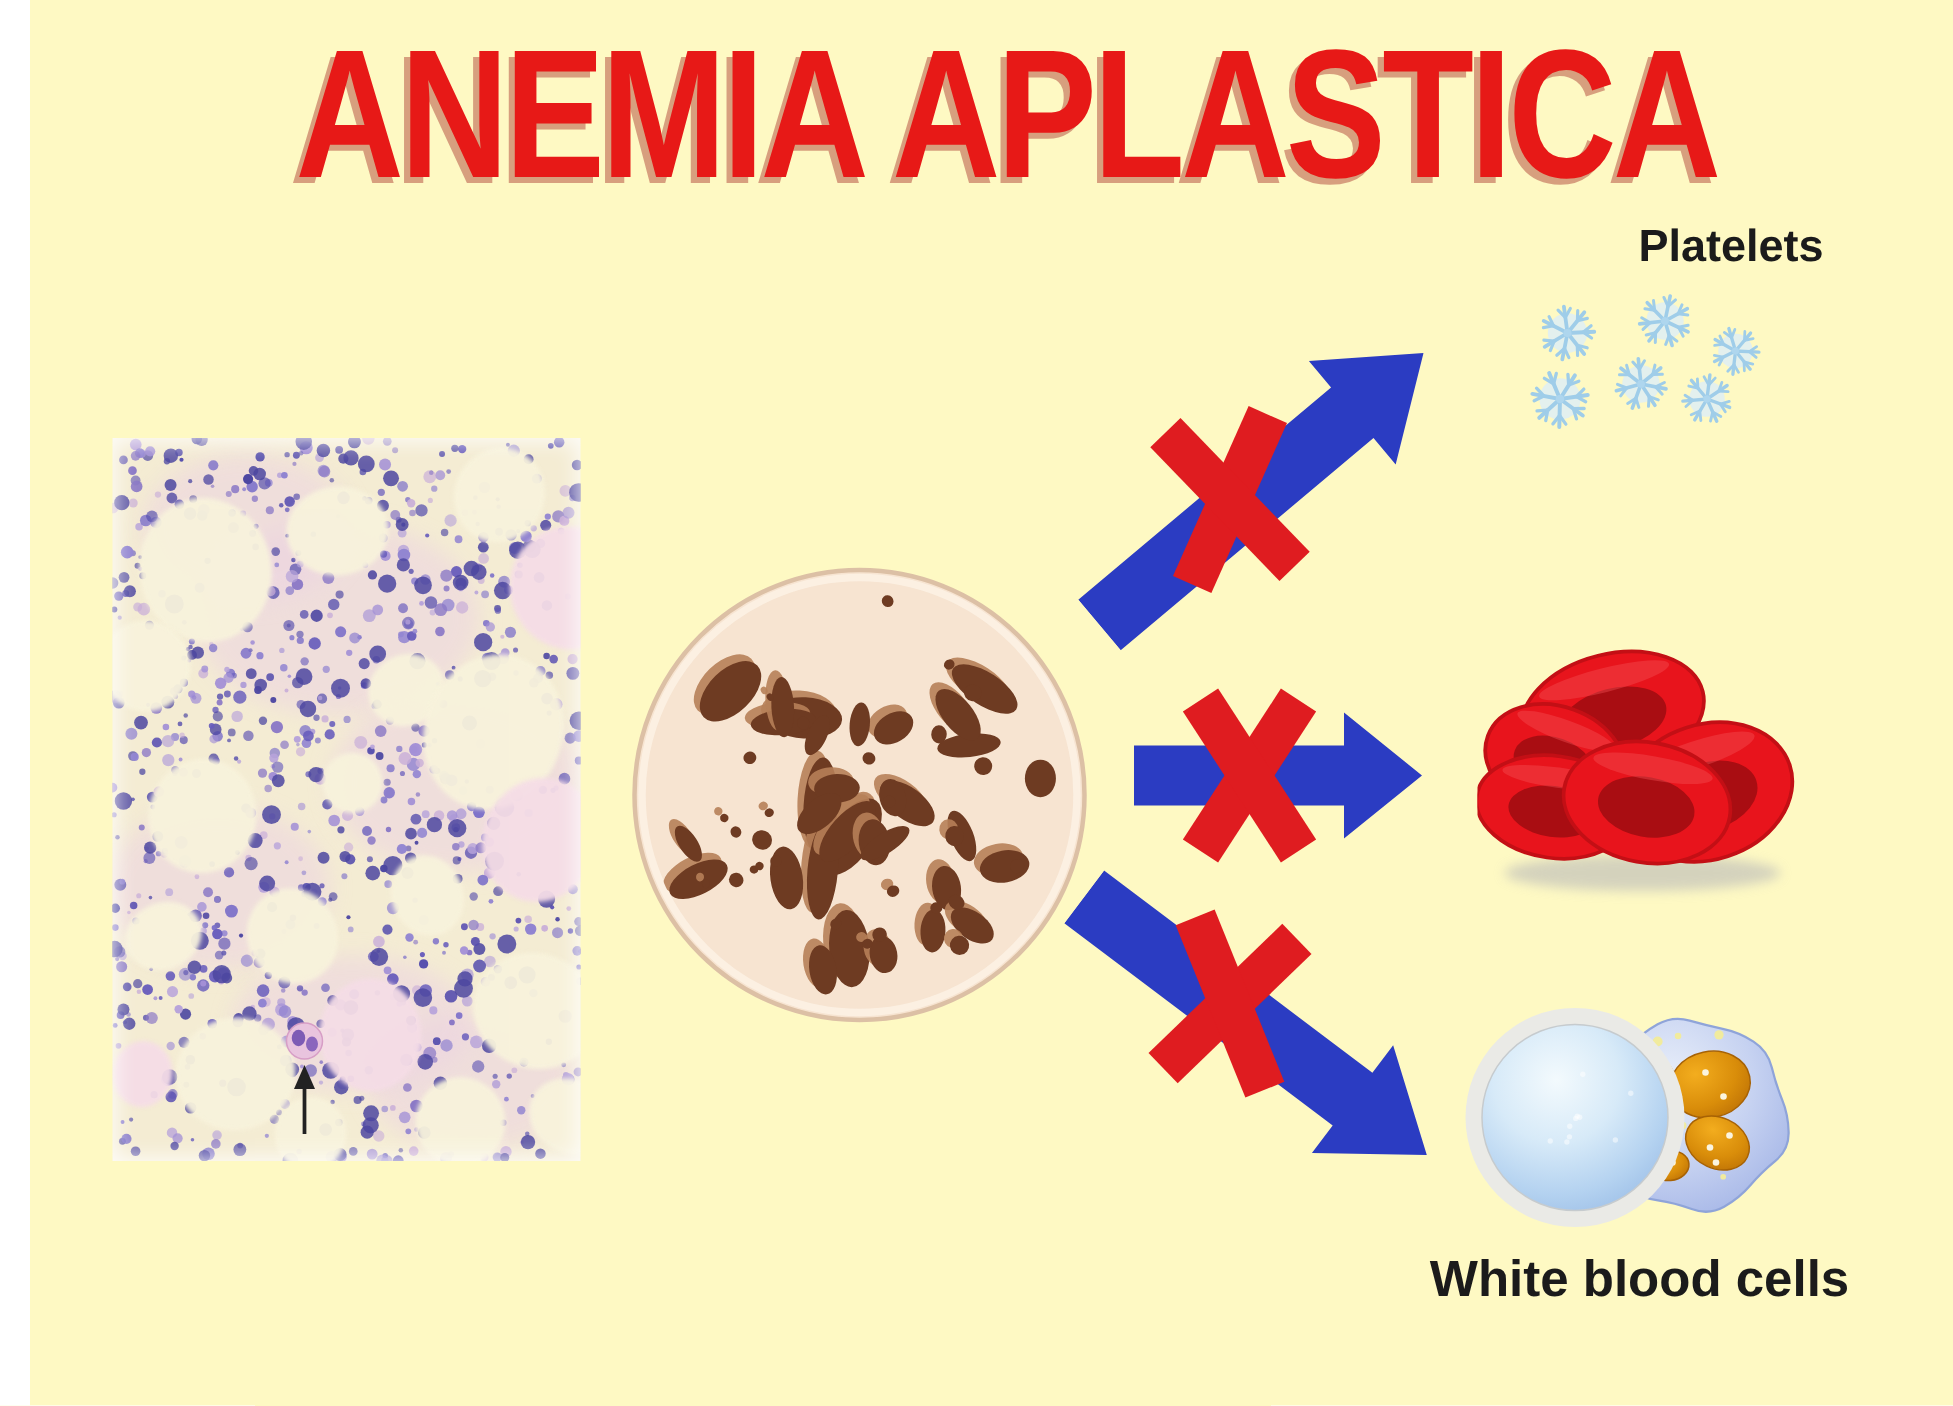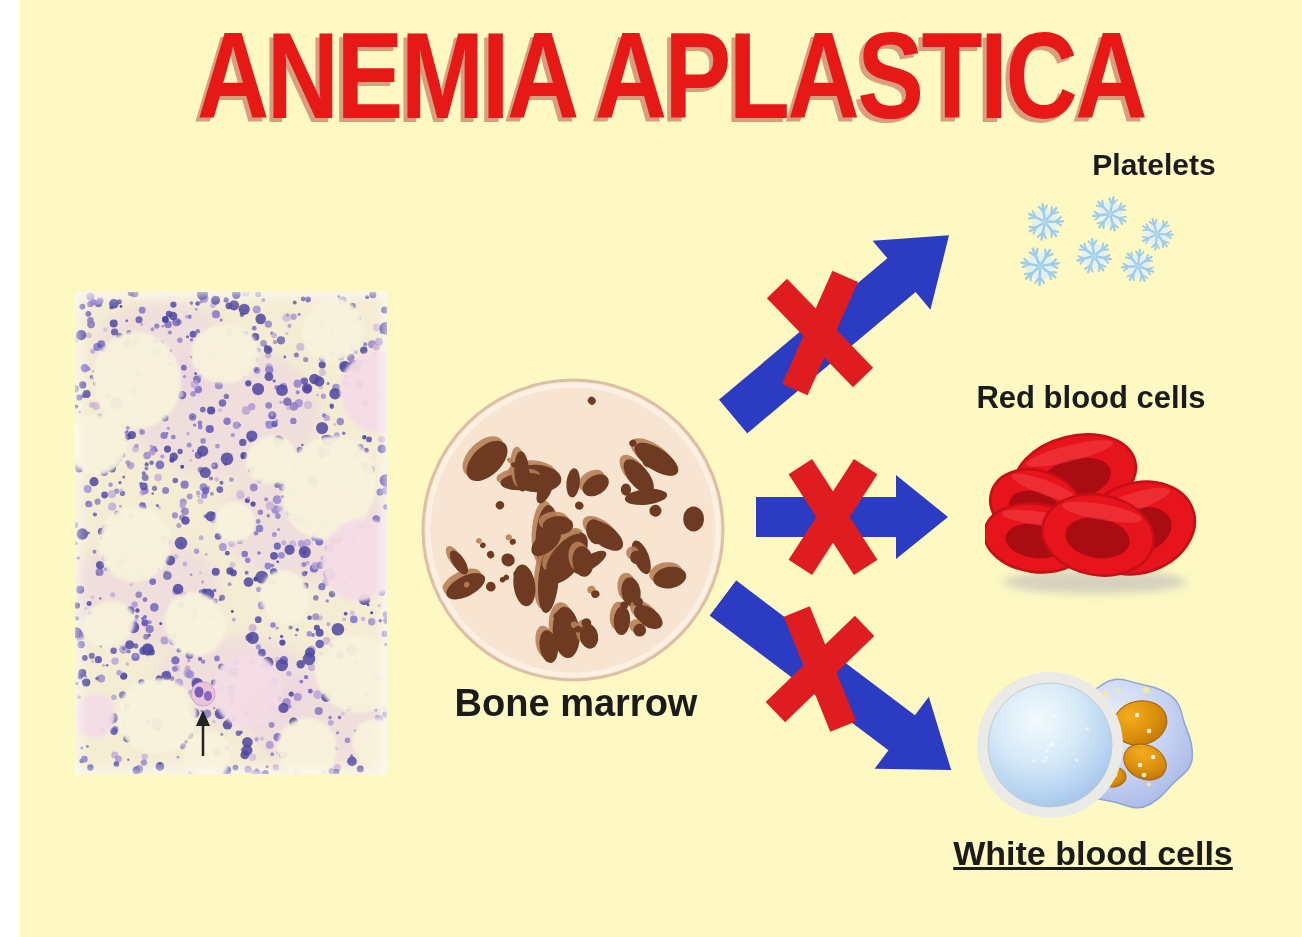"Red blood cells" div.lbl { html: <div>Red blood cells</div> -> none }
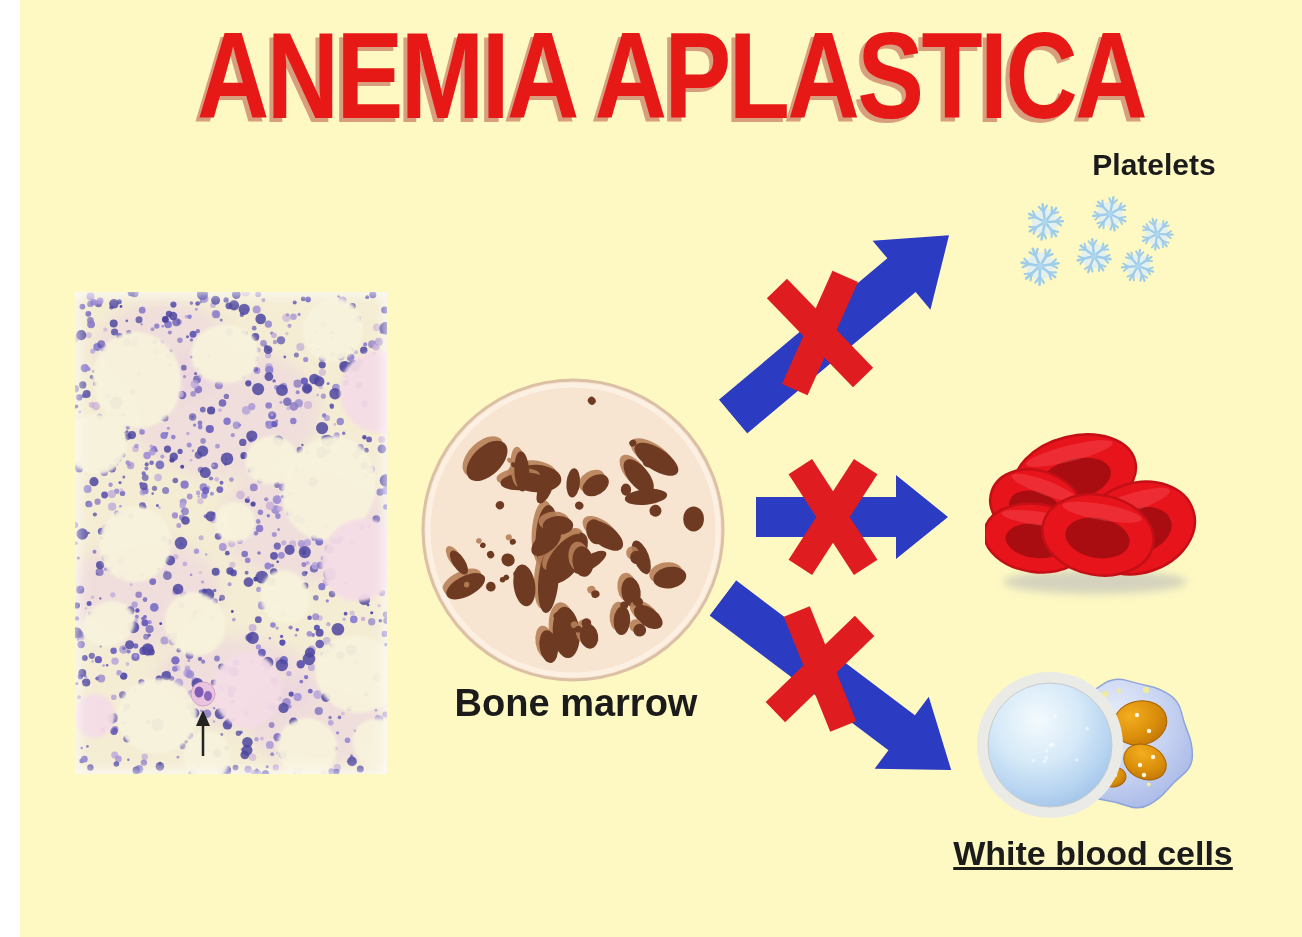"Bone marrow" div.lbl { html: <div>Bone marrow</div> -> none }
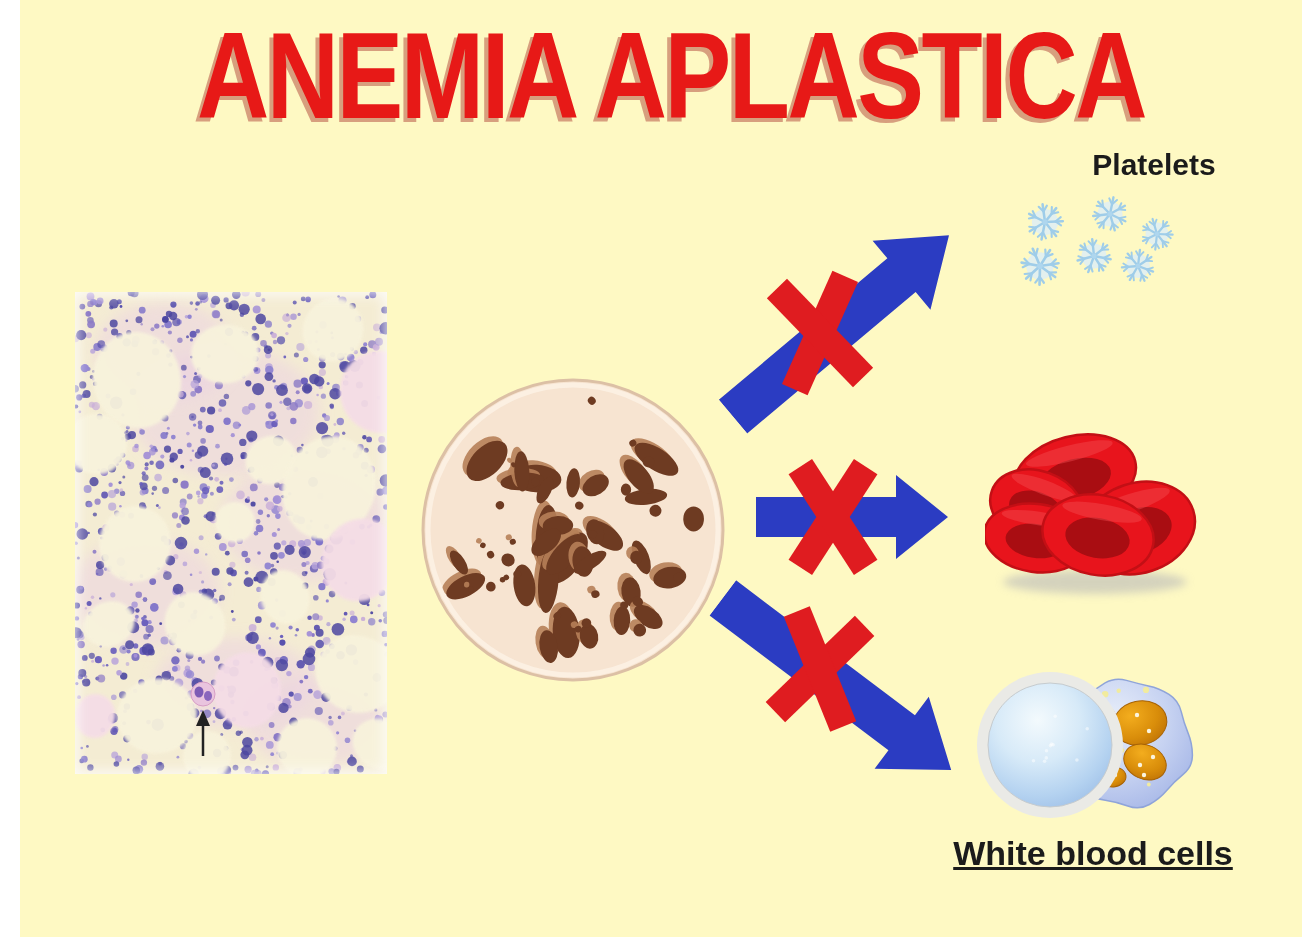"White blood cells" div.lbl { text-decoration: underline -> none }
